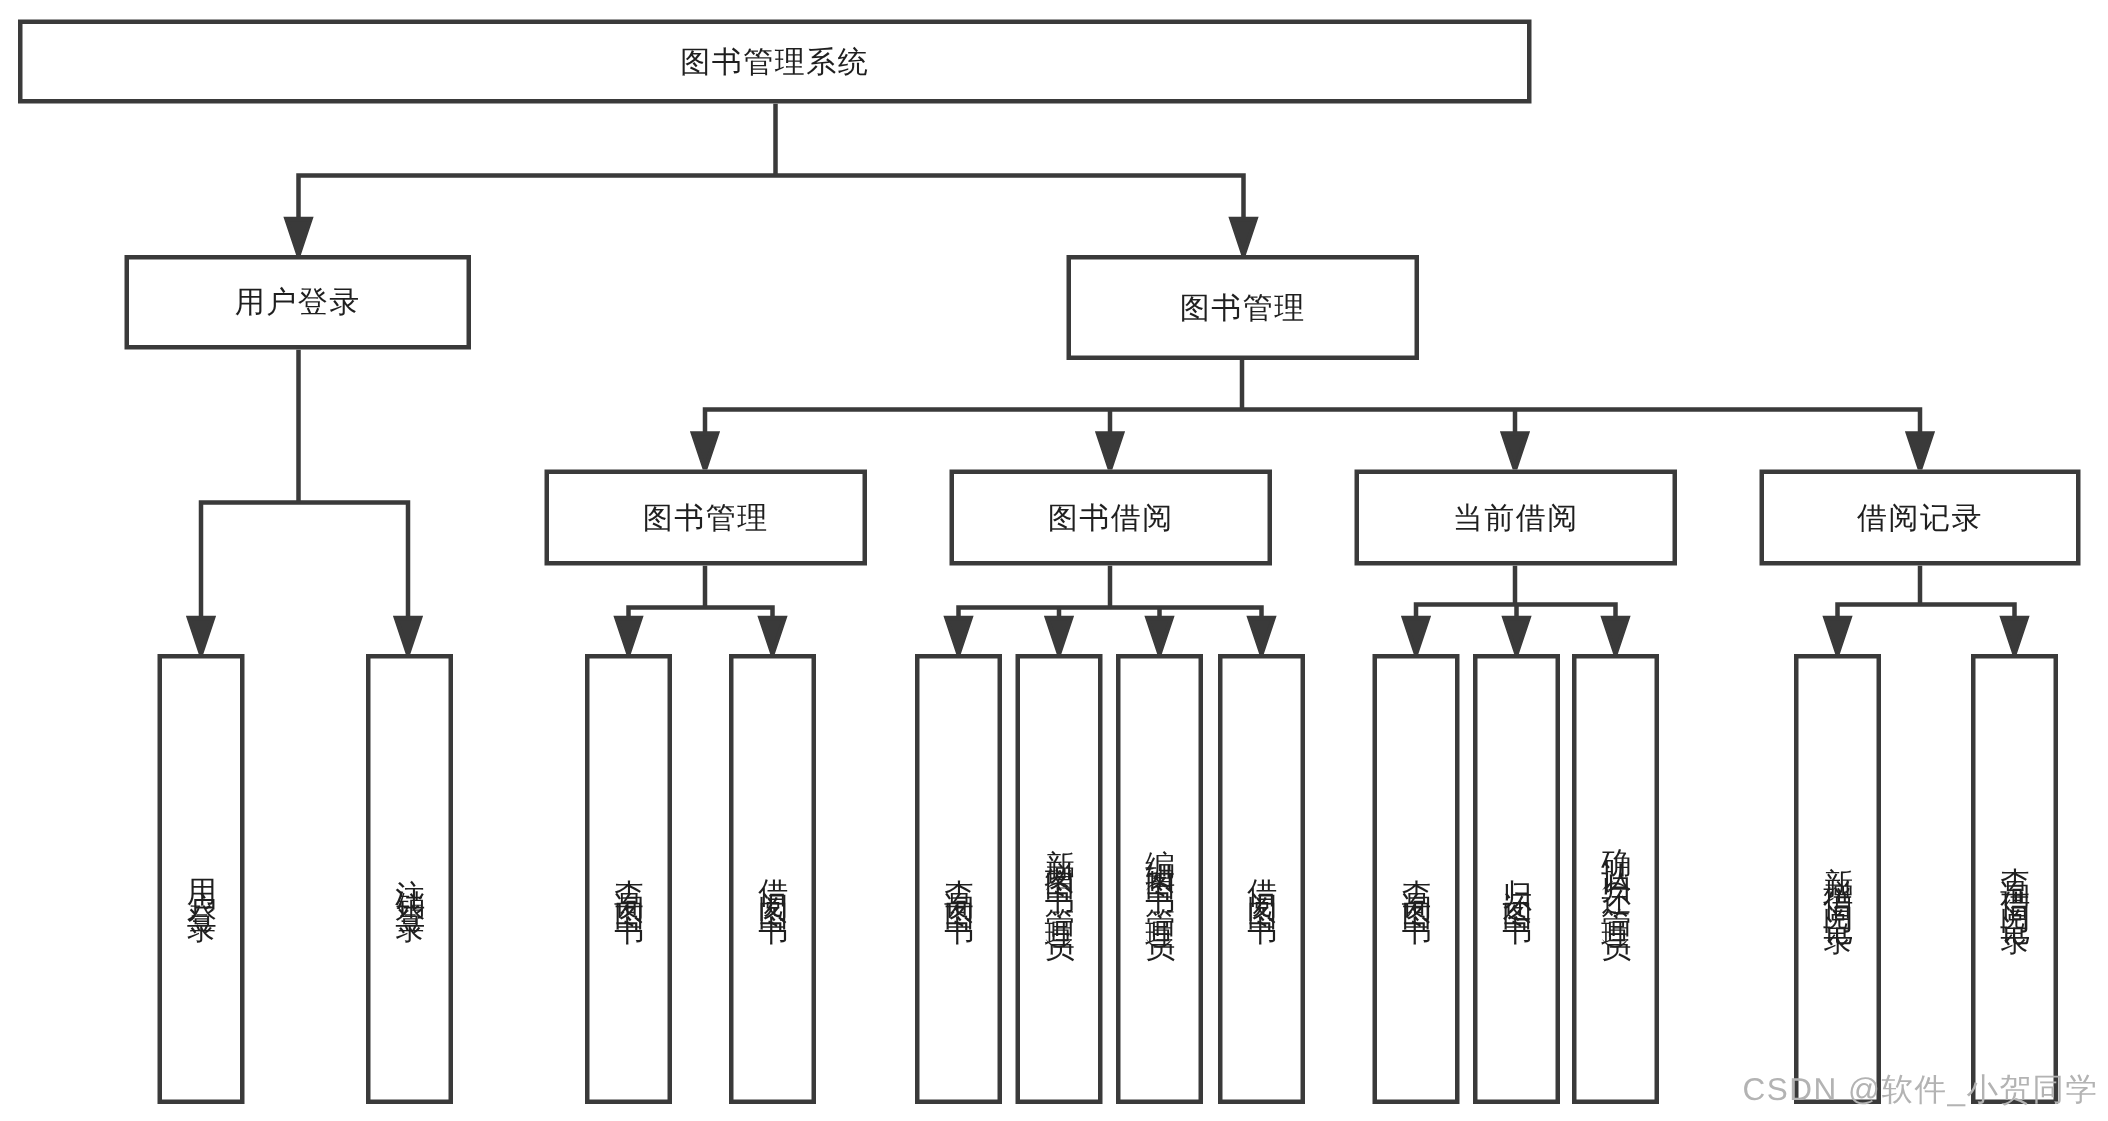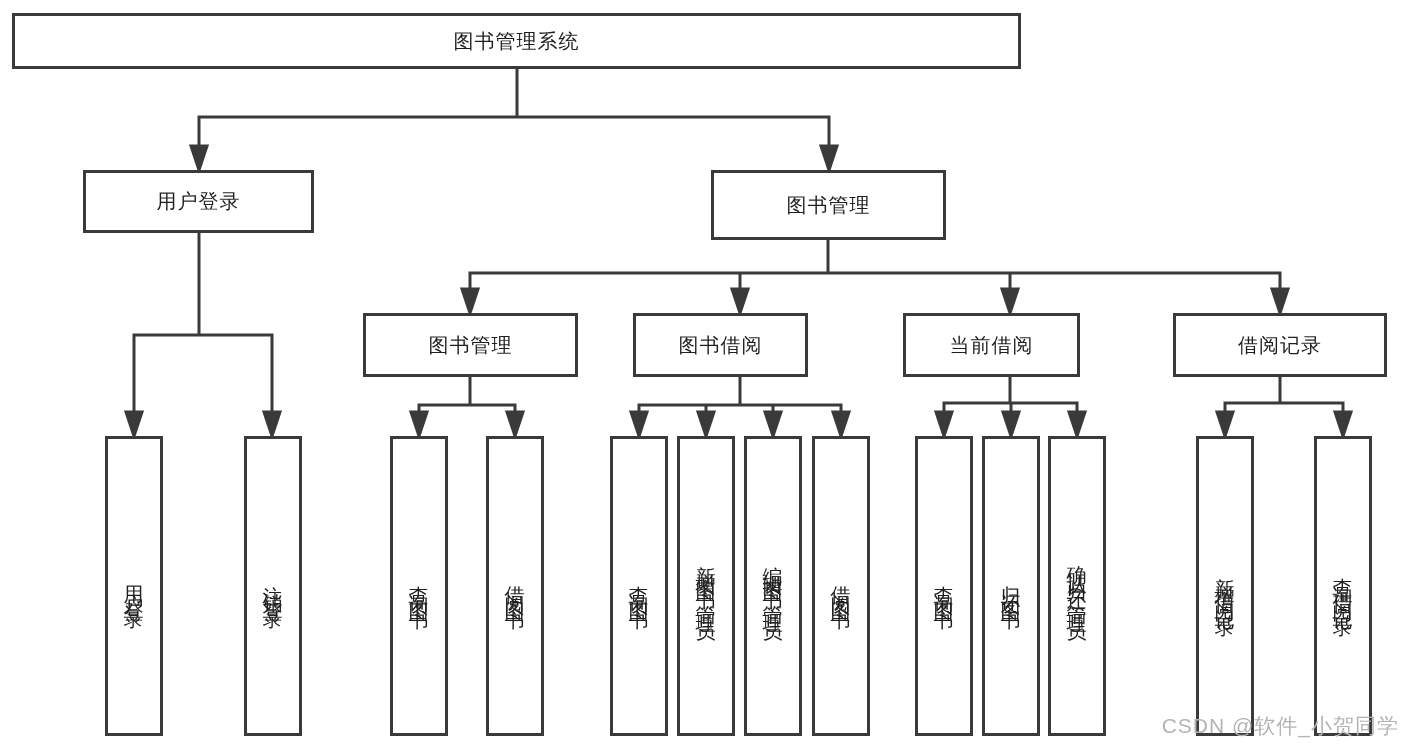"图书借阅" div.box { width: 175px -> 215px }
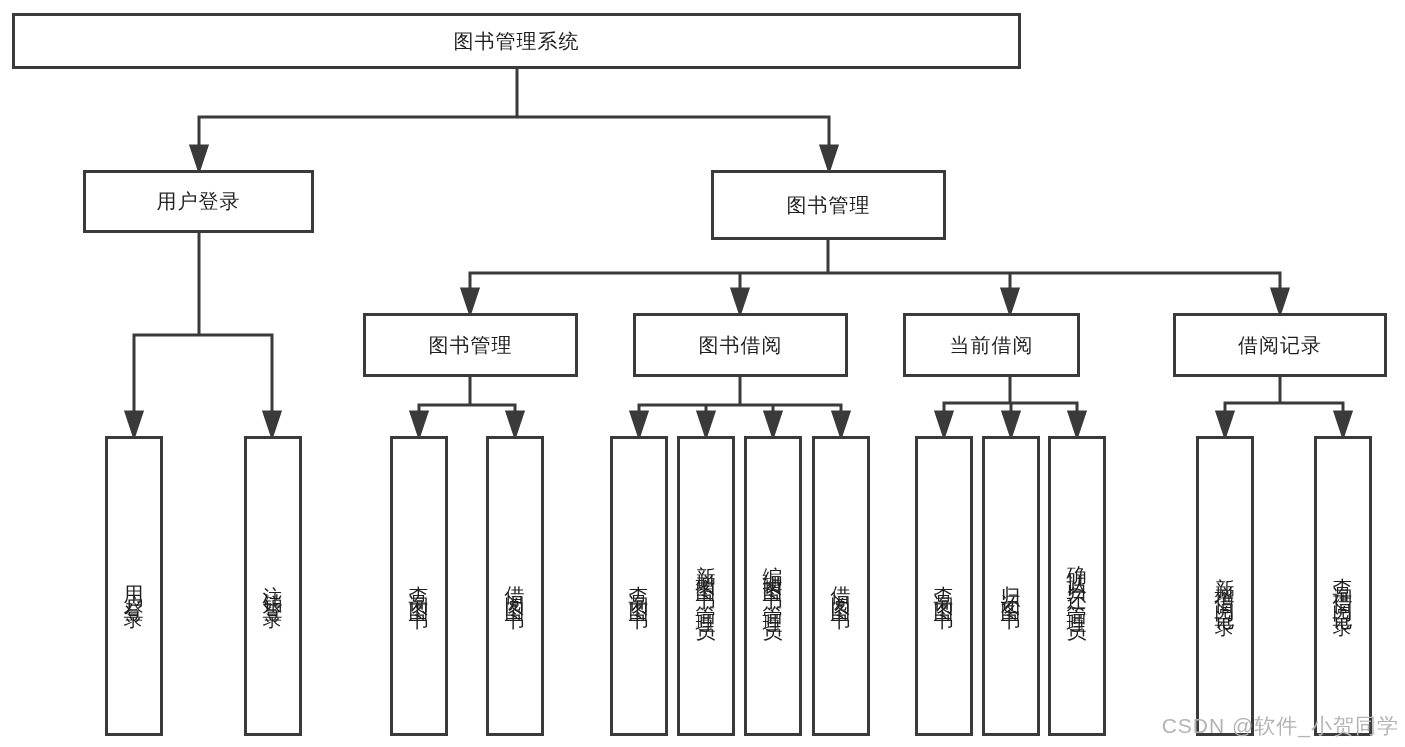"当前借阅" div.box { width: 177px -> 215px }
